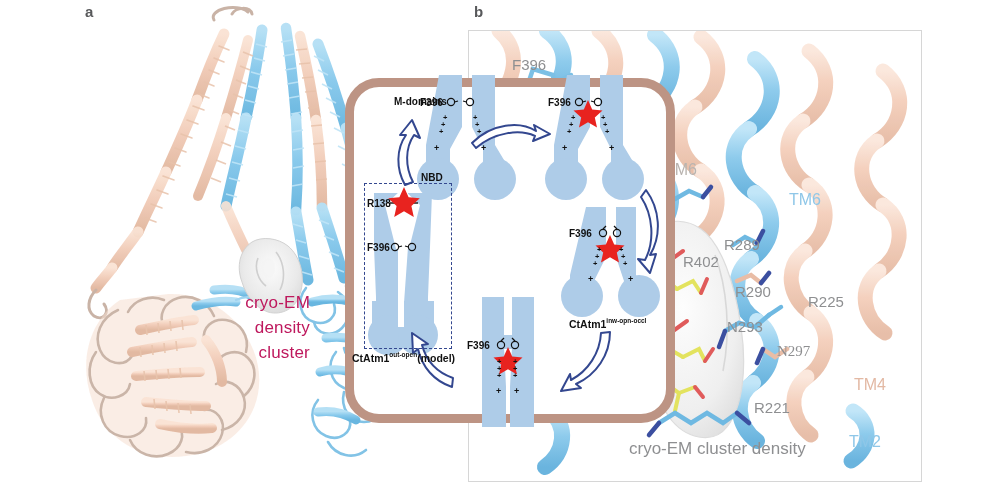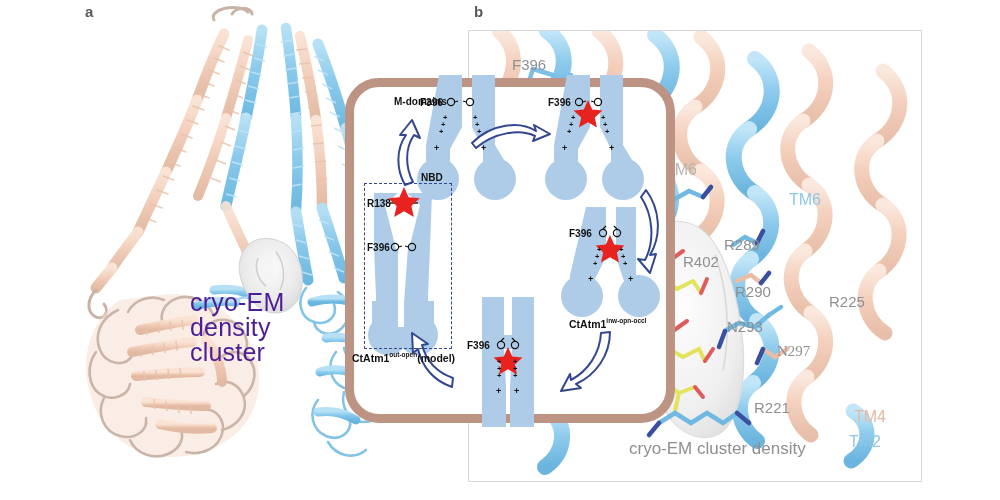"cryo-EM" .a-label { color: #4c1d95 -> #be185d; font-size: 25px -> 17px; text-align: left -> right }
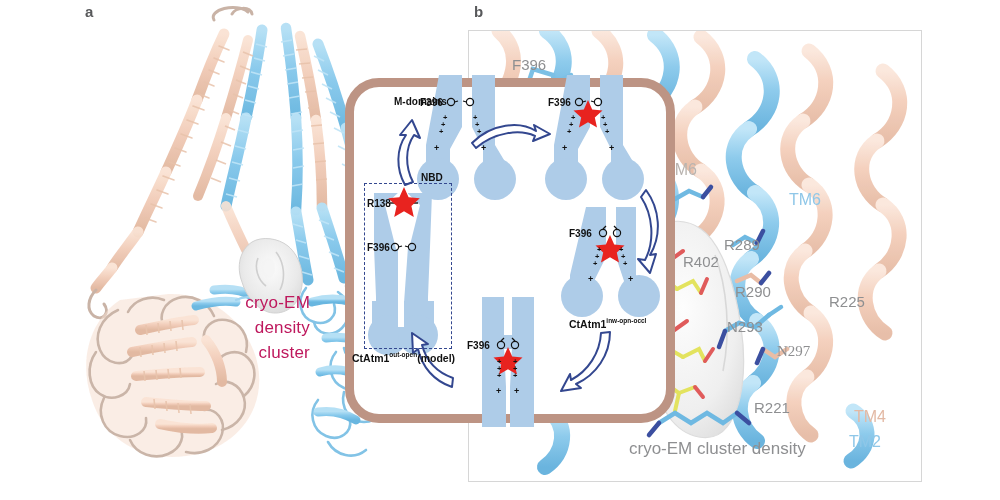"R225" div.b-res { left: 360px -> 339px }
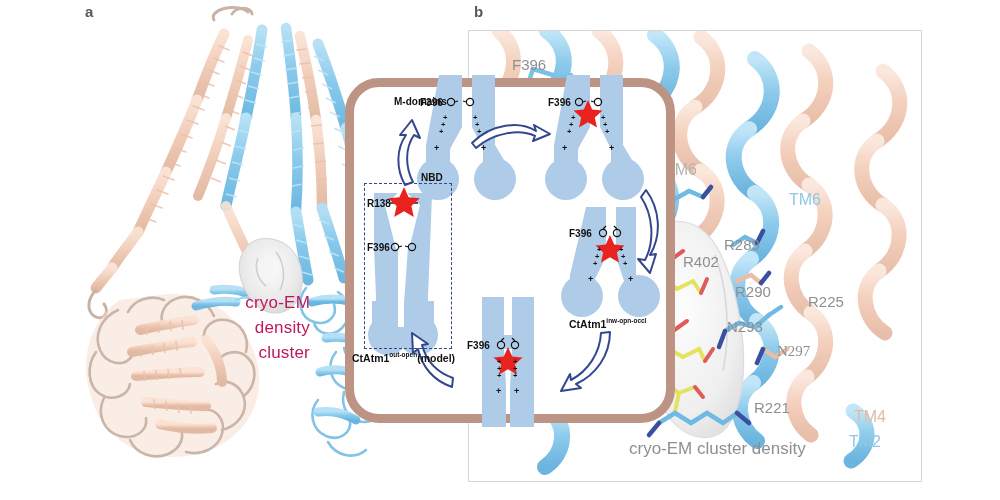"TM4" div.b-tm-salmon { margin-top: 32px -> none }
